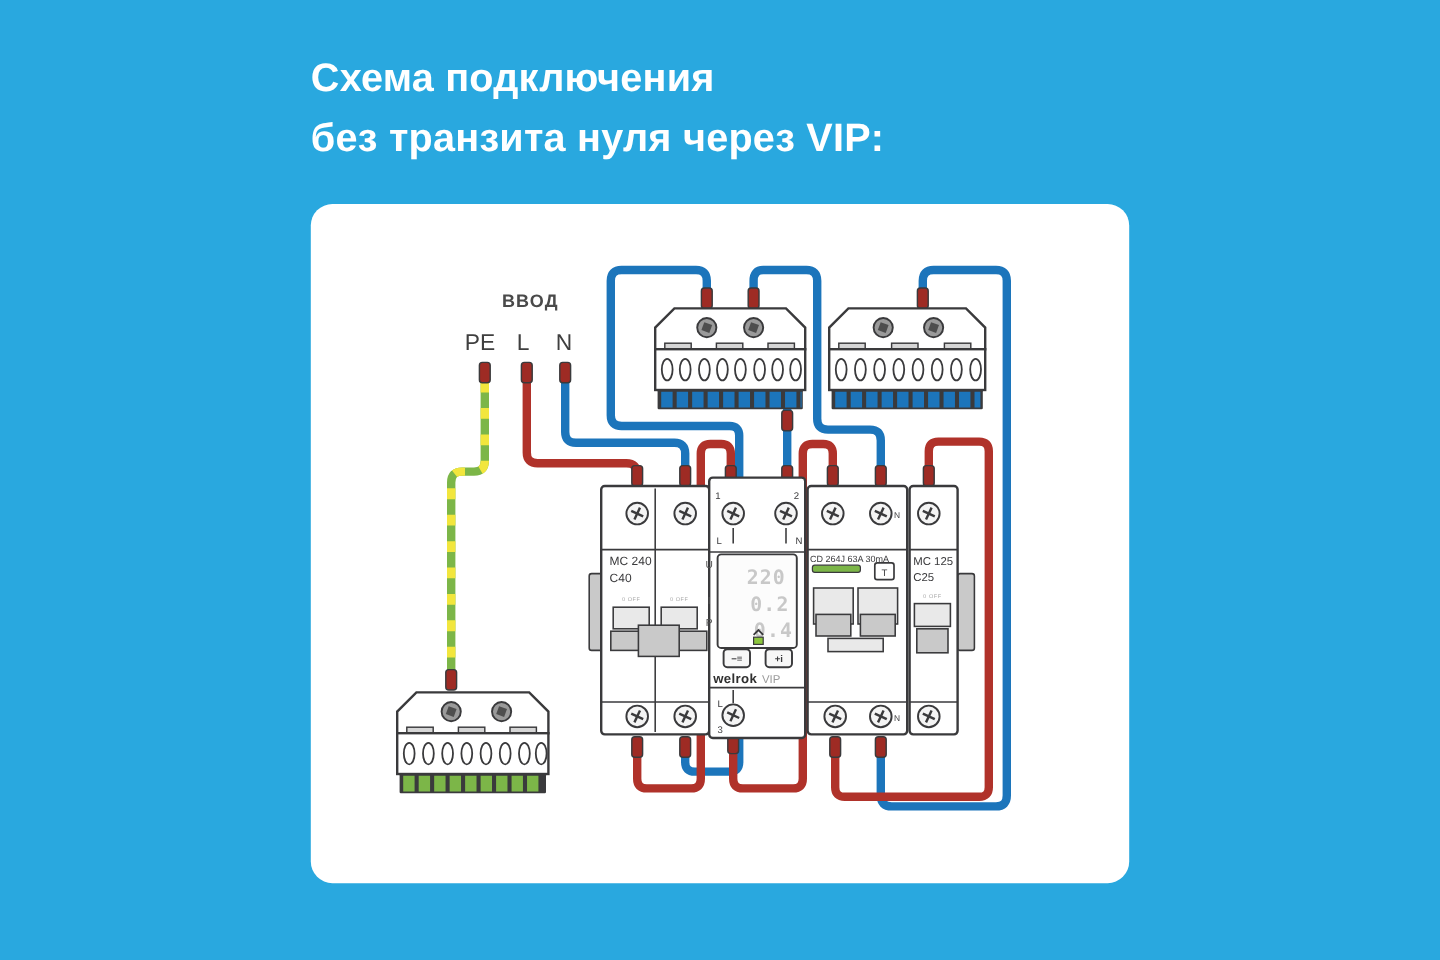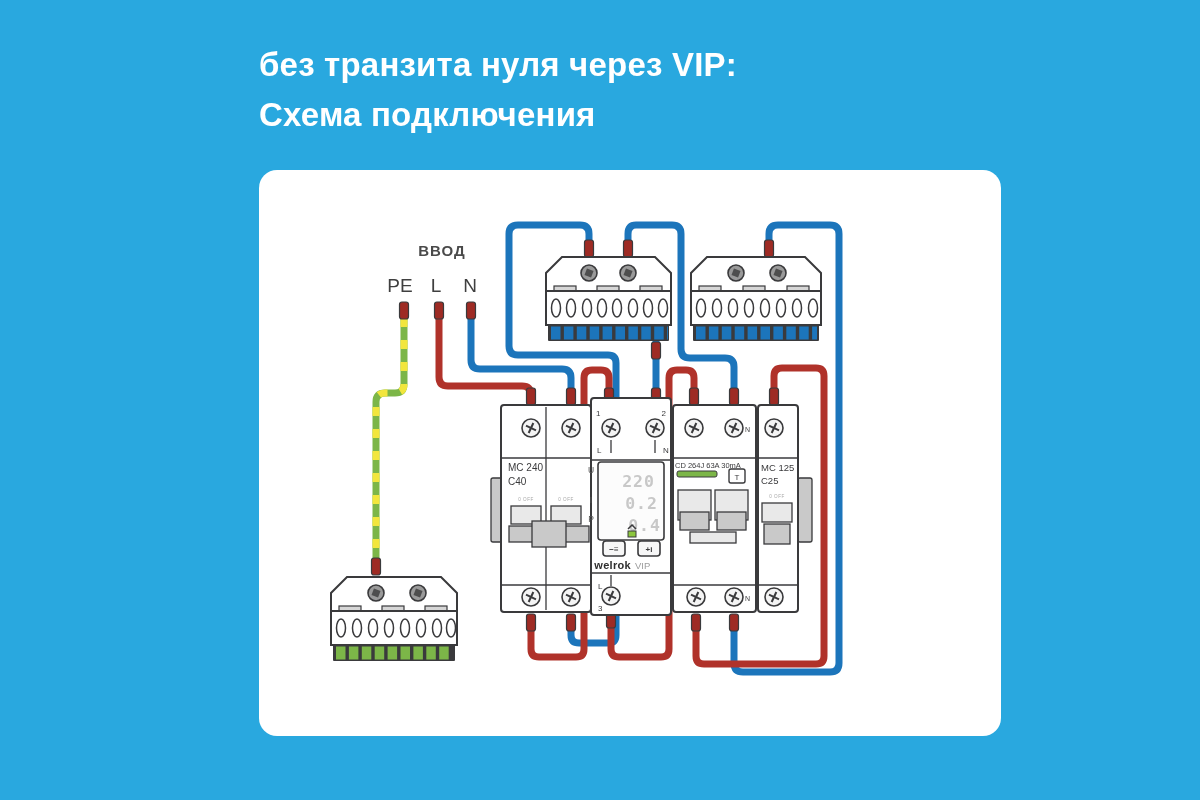"без транзита нуля через VIP:" div { order: before "Схема подключения" -> after "Схема подключения" }
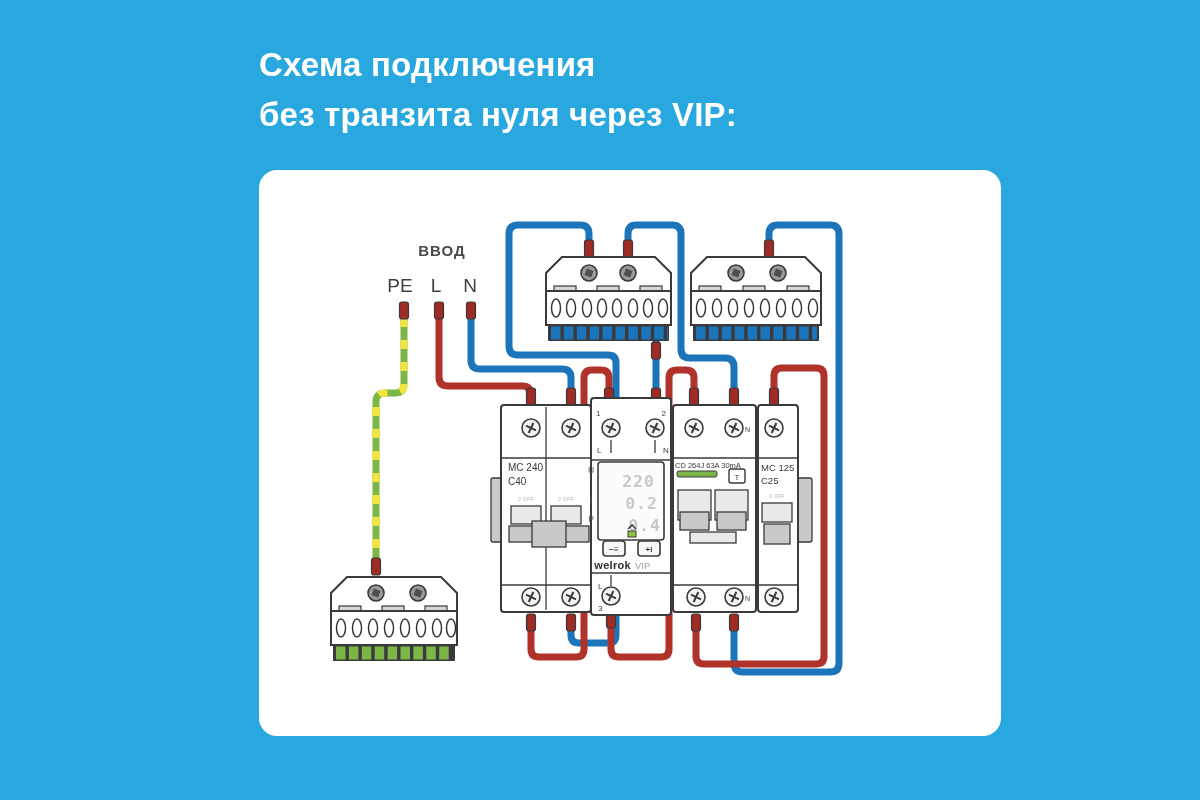"ВВОД" .card { width: 742px -> 682px }
